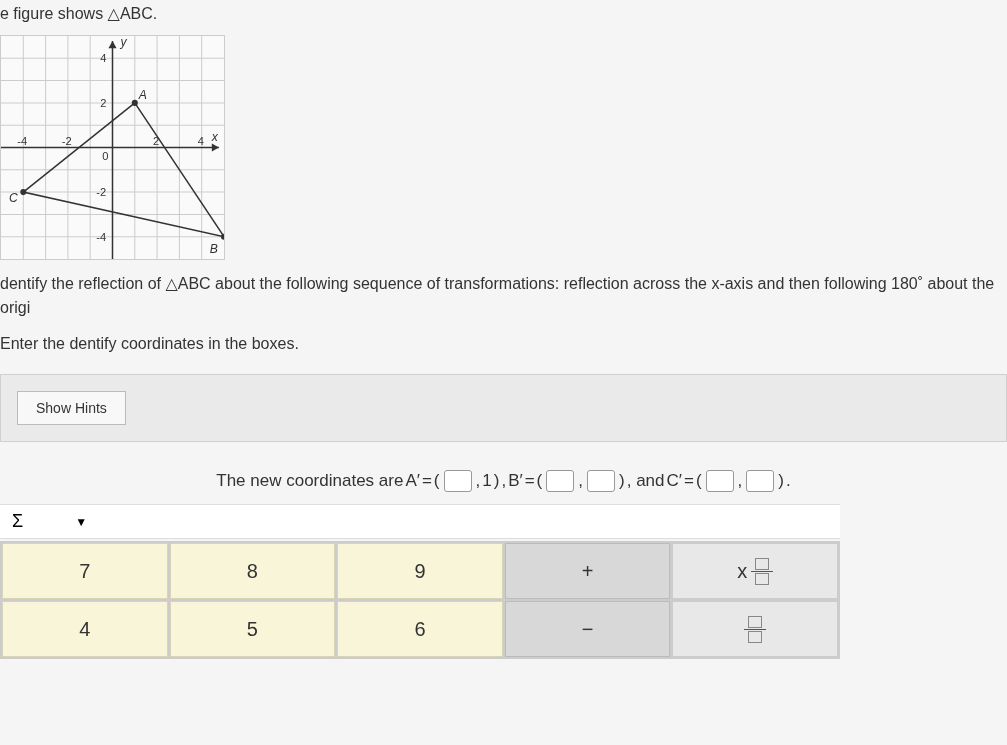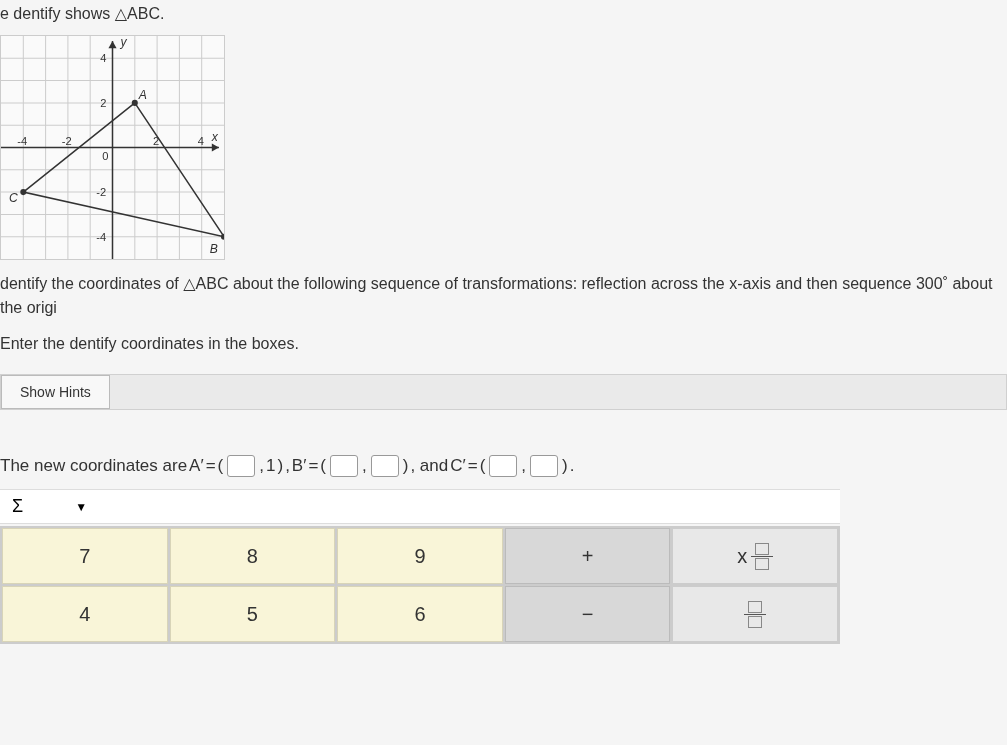"e dentify shows △" span { text: dentify -> figure }
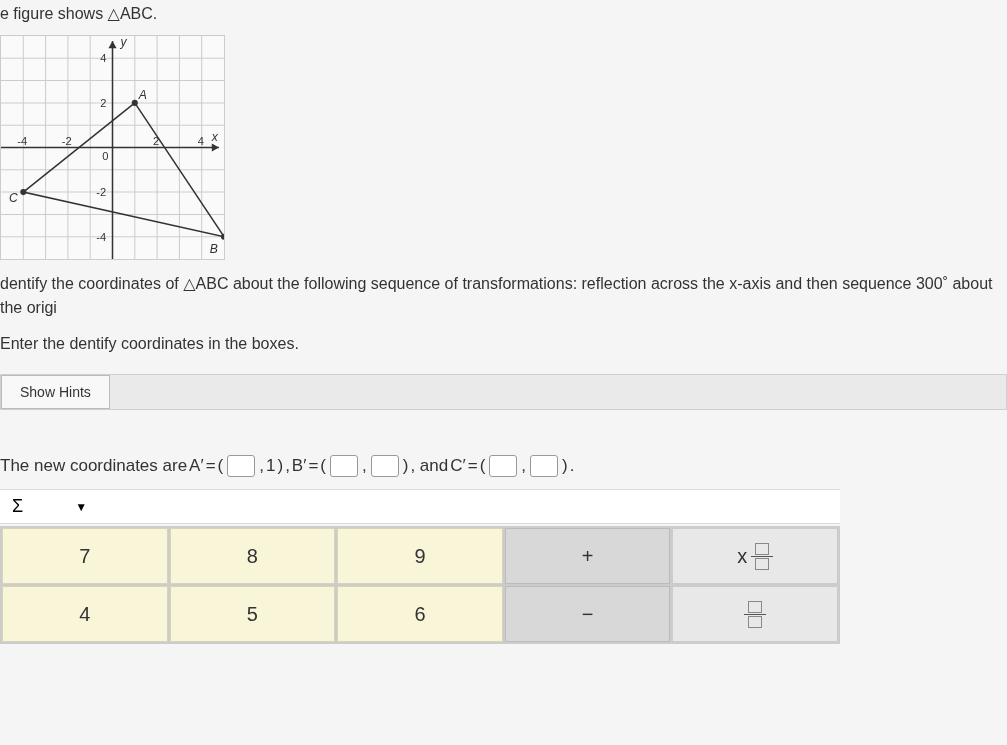"dentify the coordinates of △" span { text: coordinates -> reflection }
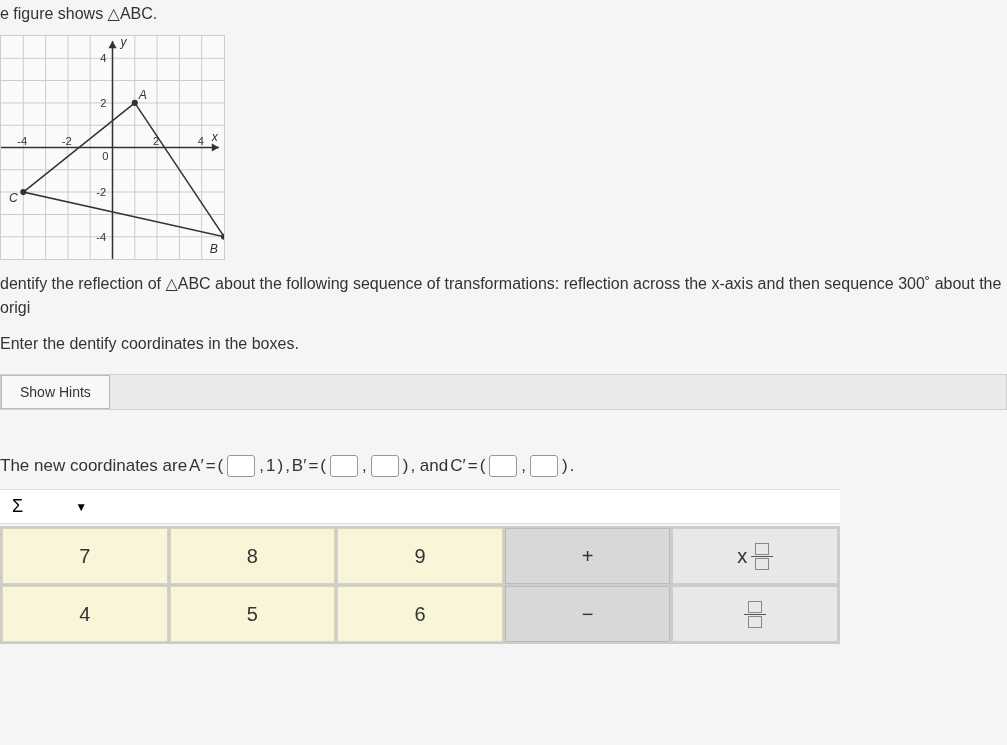"-axis and then sequence" span { text: sequence -> following }
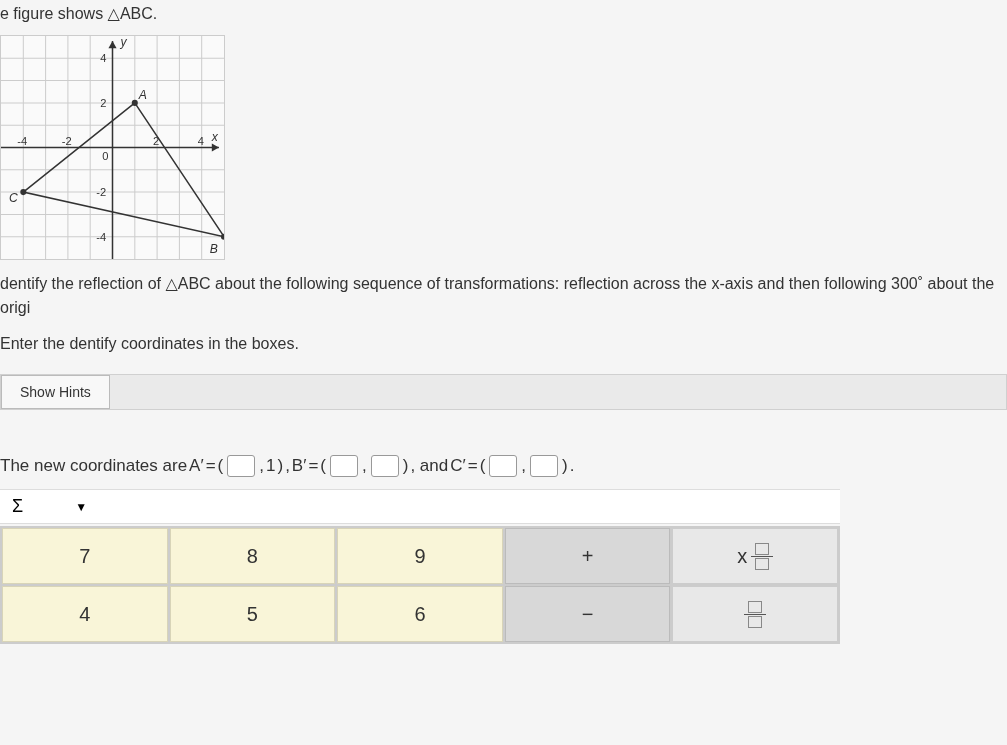"300˚" span { text: 300 -> 180 }
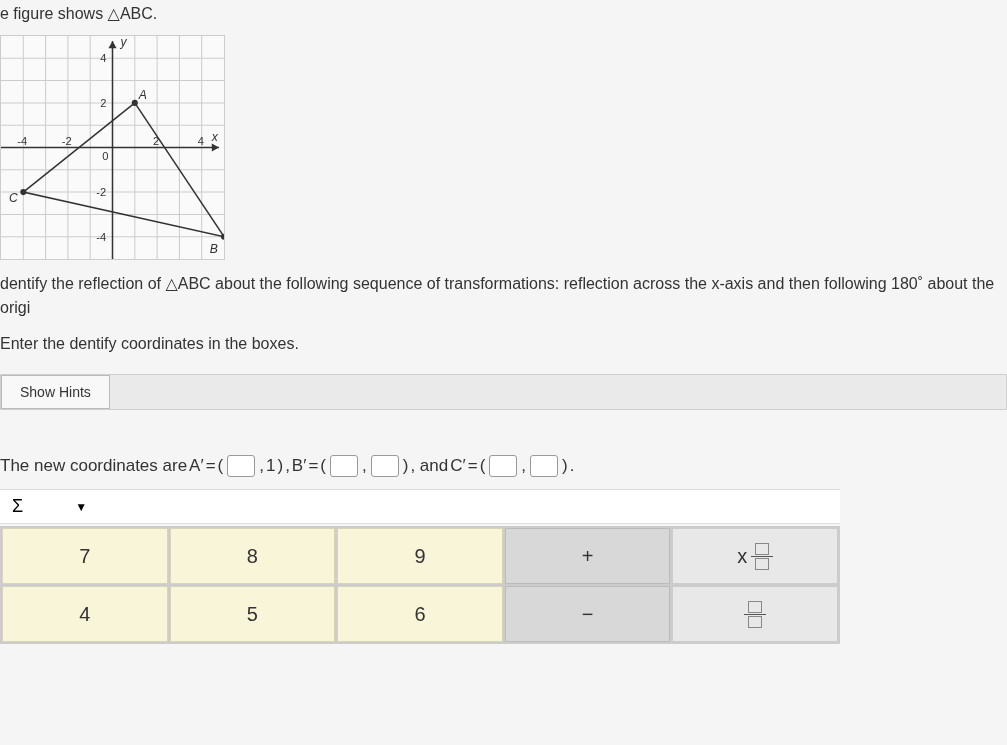"Show Hints" .hint-section { padding: none -> 16px }
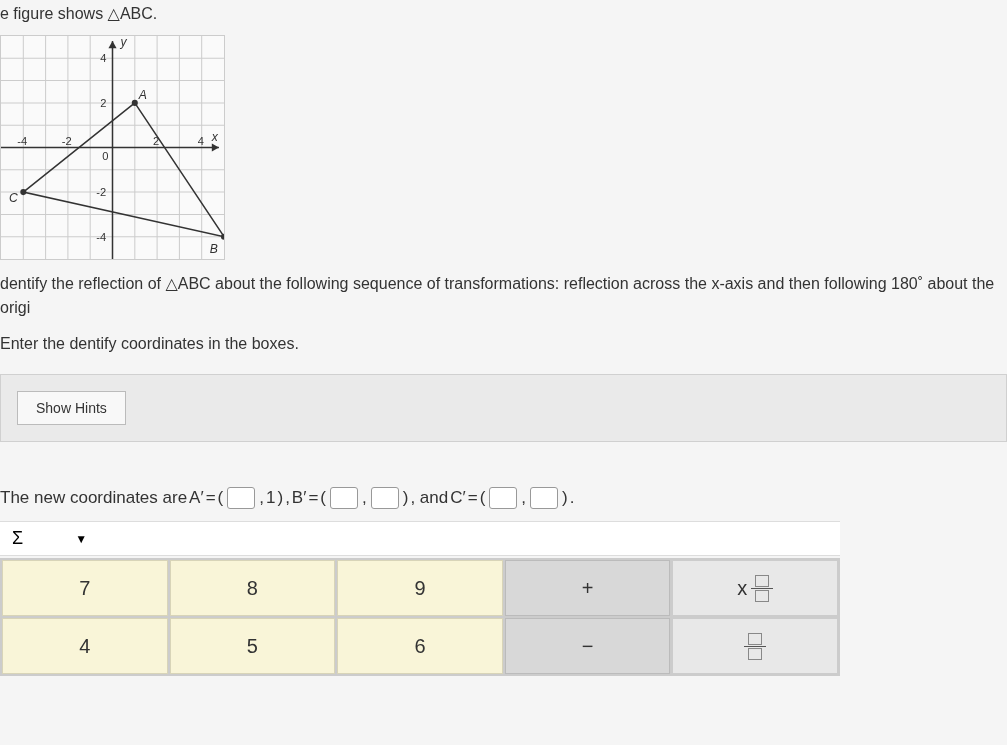"The new coordinates are" .answer-row { justify-content: none -> center; margin: 45px 0 12px 0 -> 28px 0 12px 0 }
